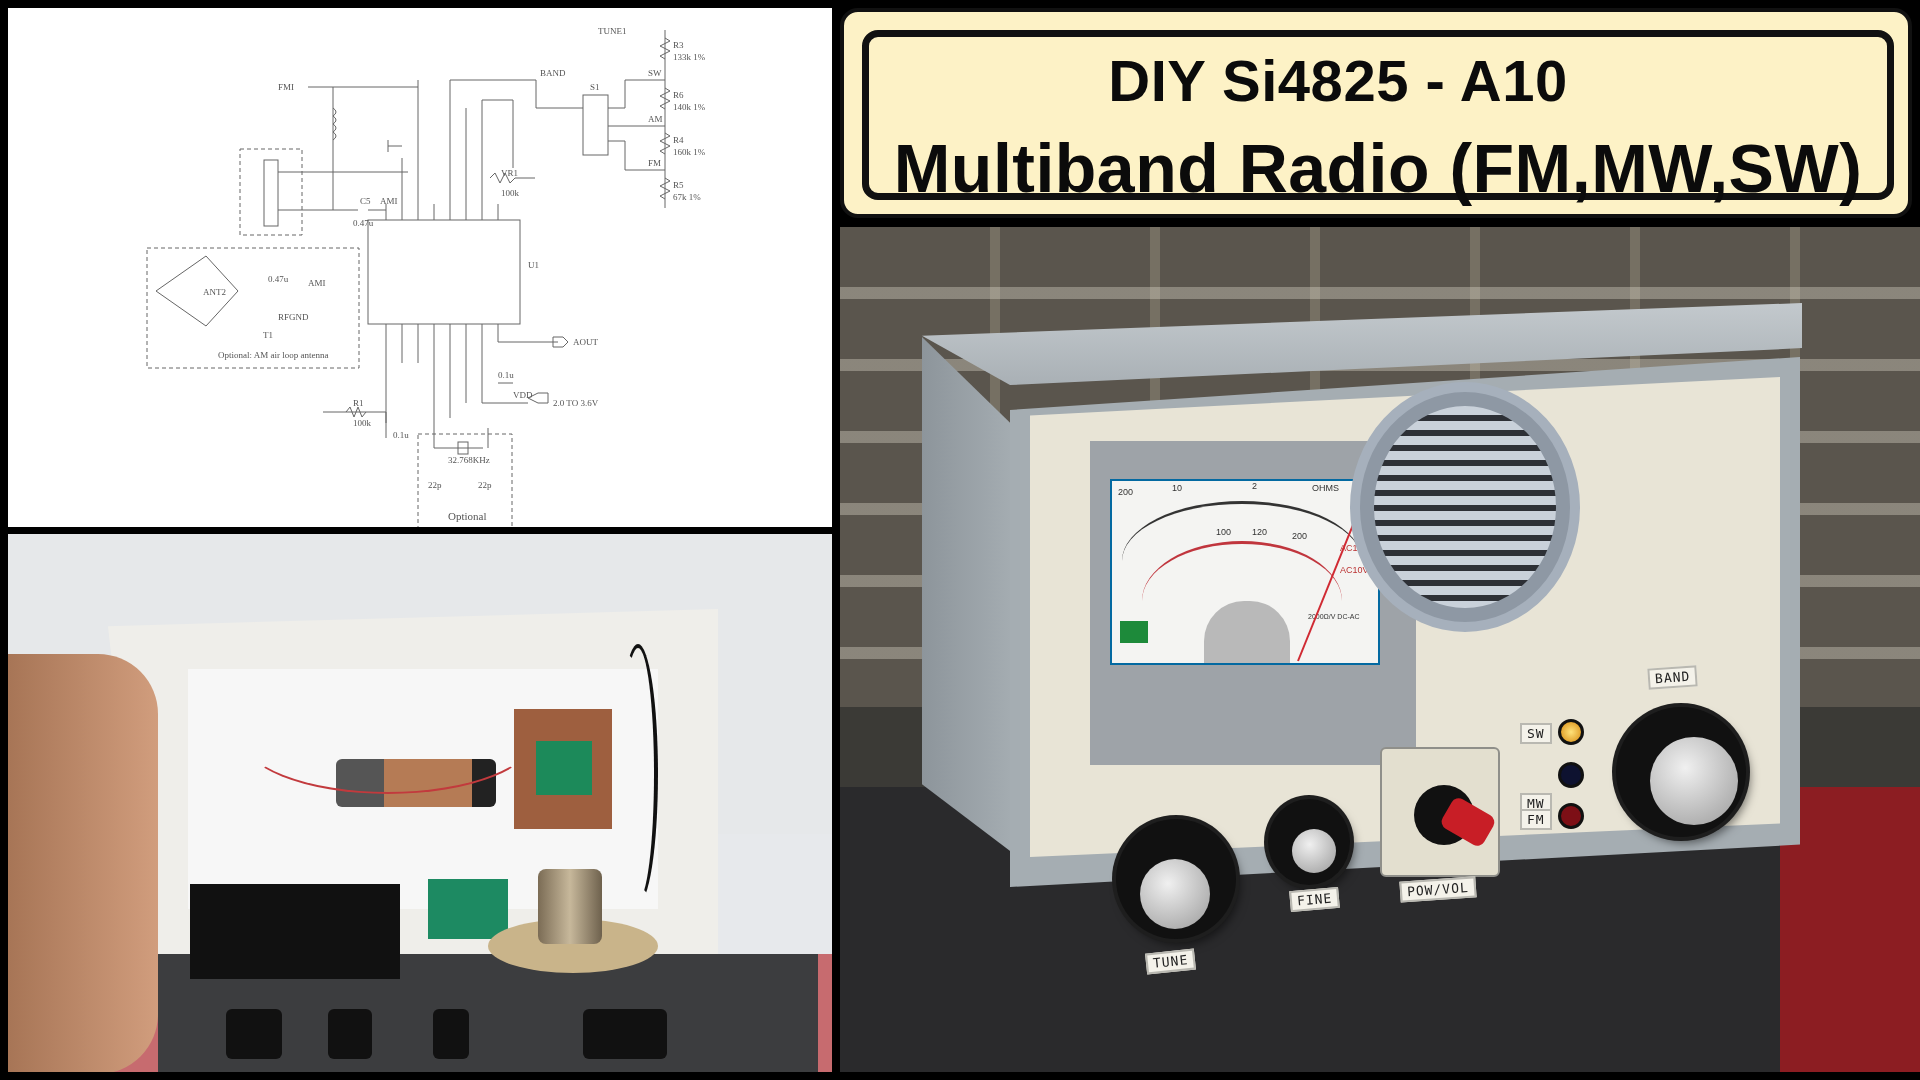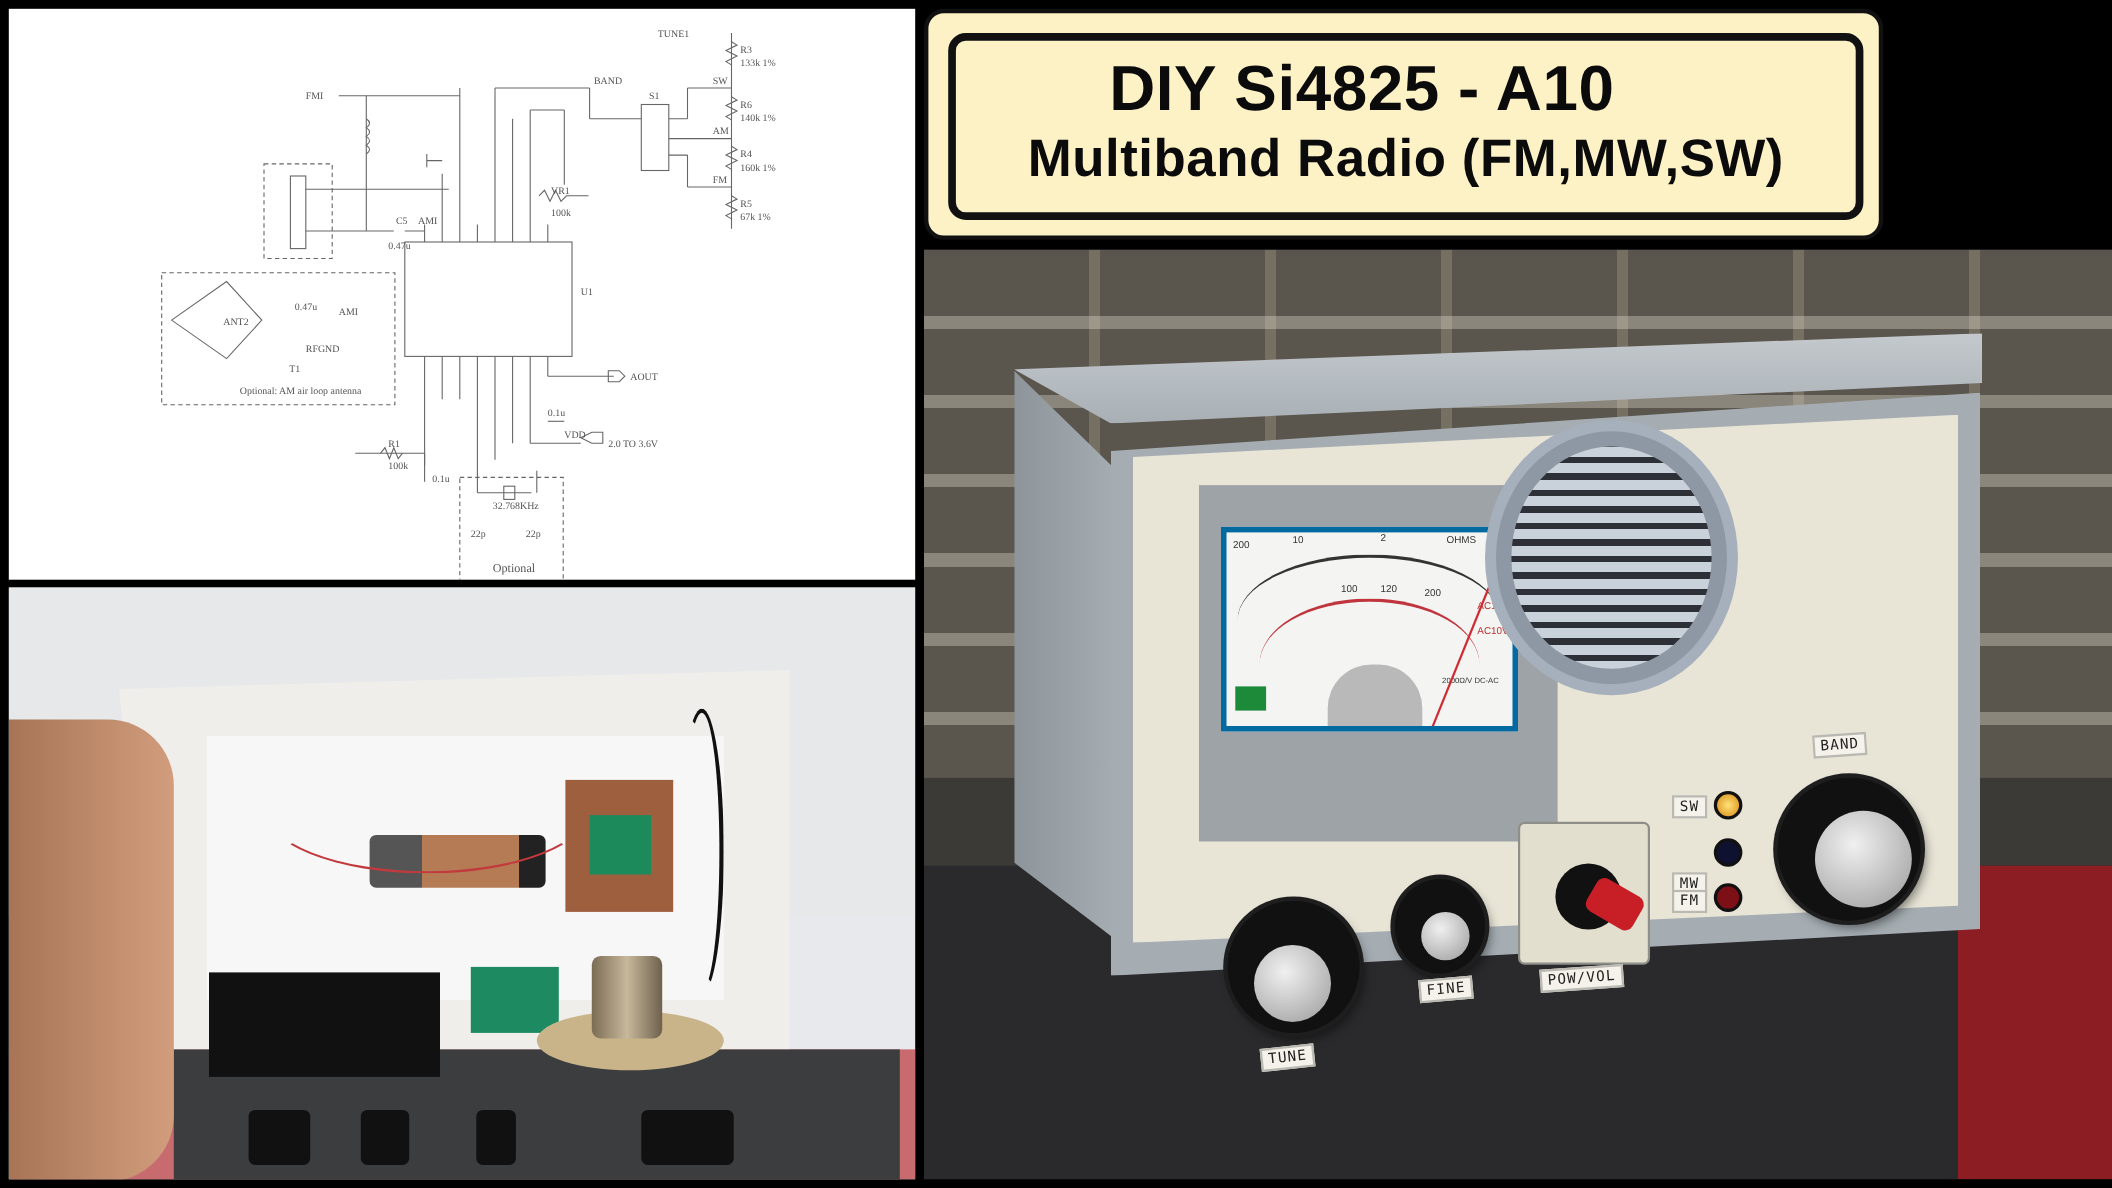"DIY Si4825 - A10" #title-box { width: 872px -> 1072px }
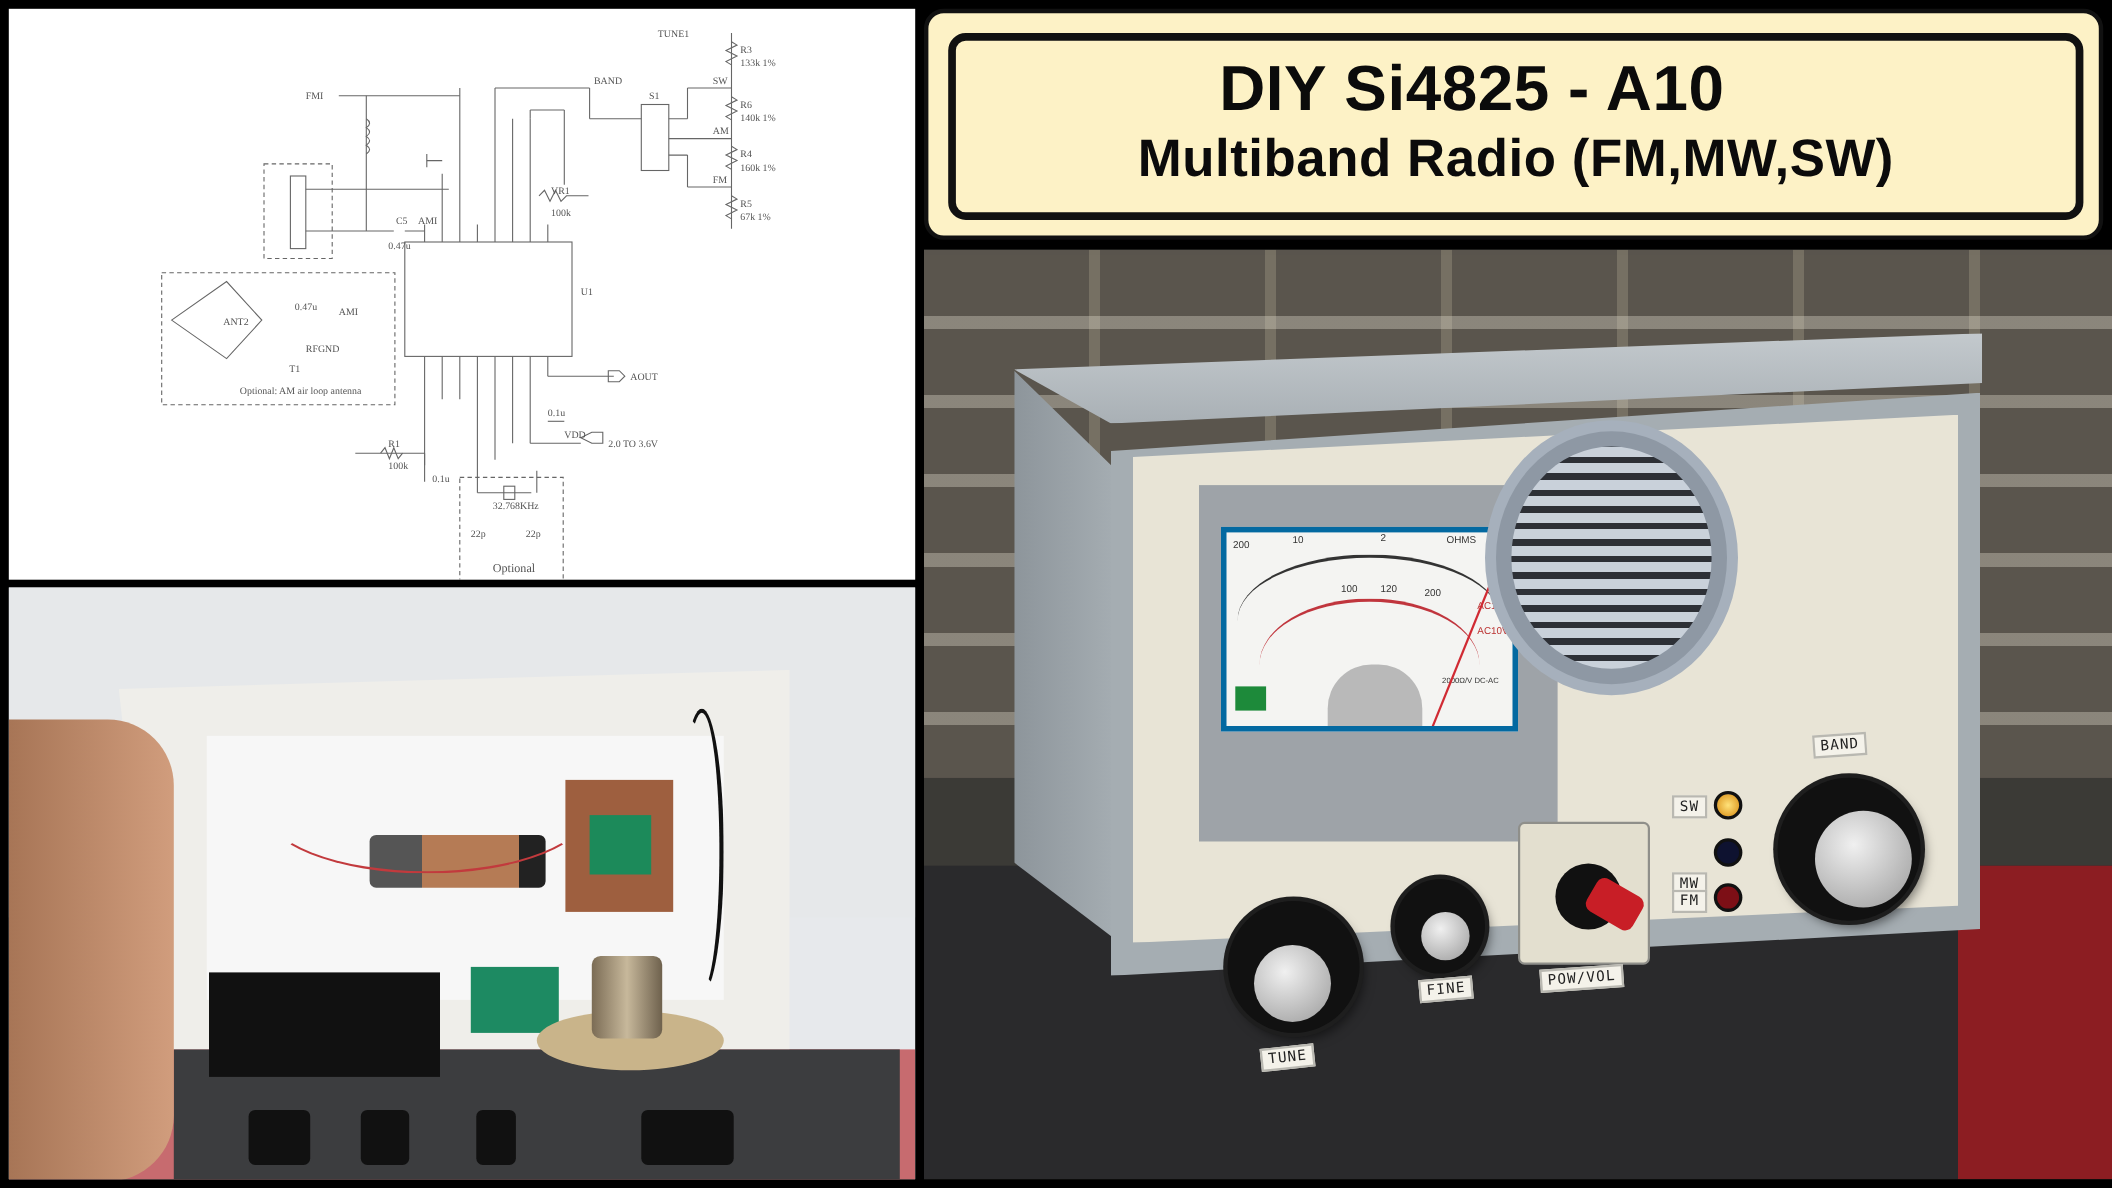"Multiband Radio (FM,MW,SW)" .title-line.l2 { font-size: 48px -> 68px; top: 80px -> 92px }
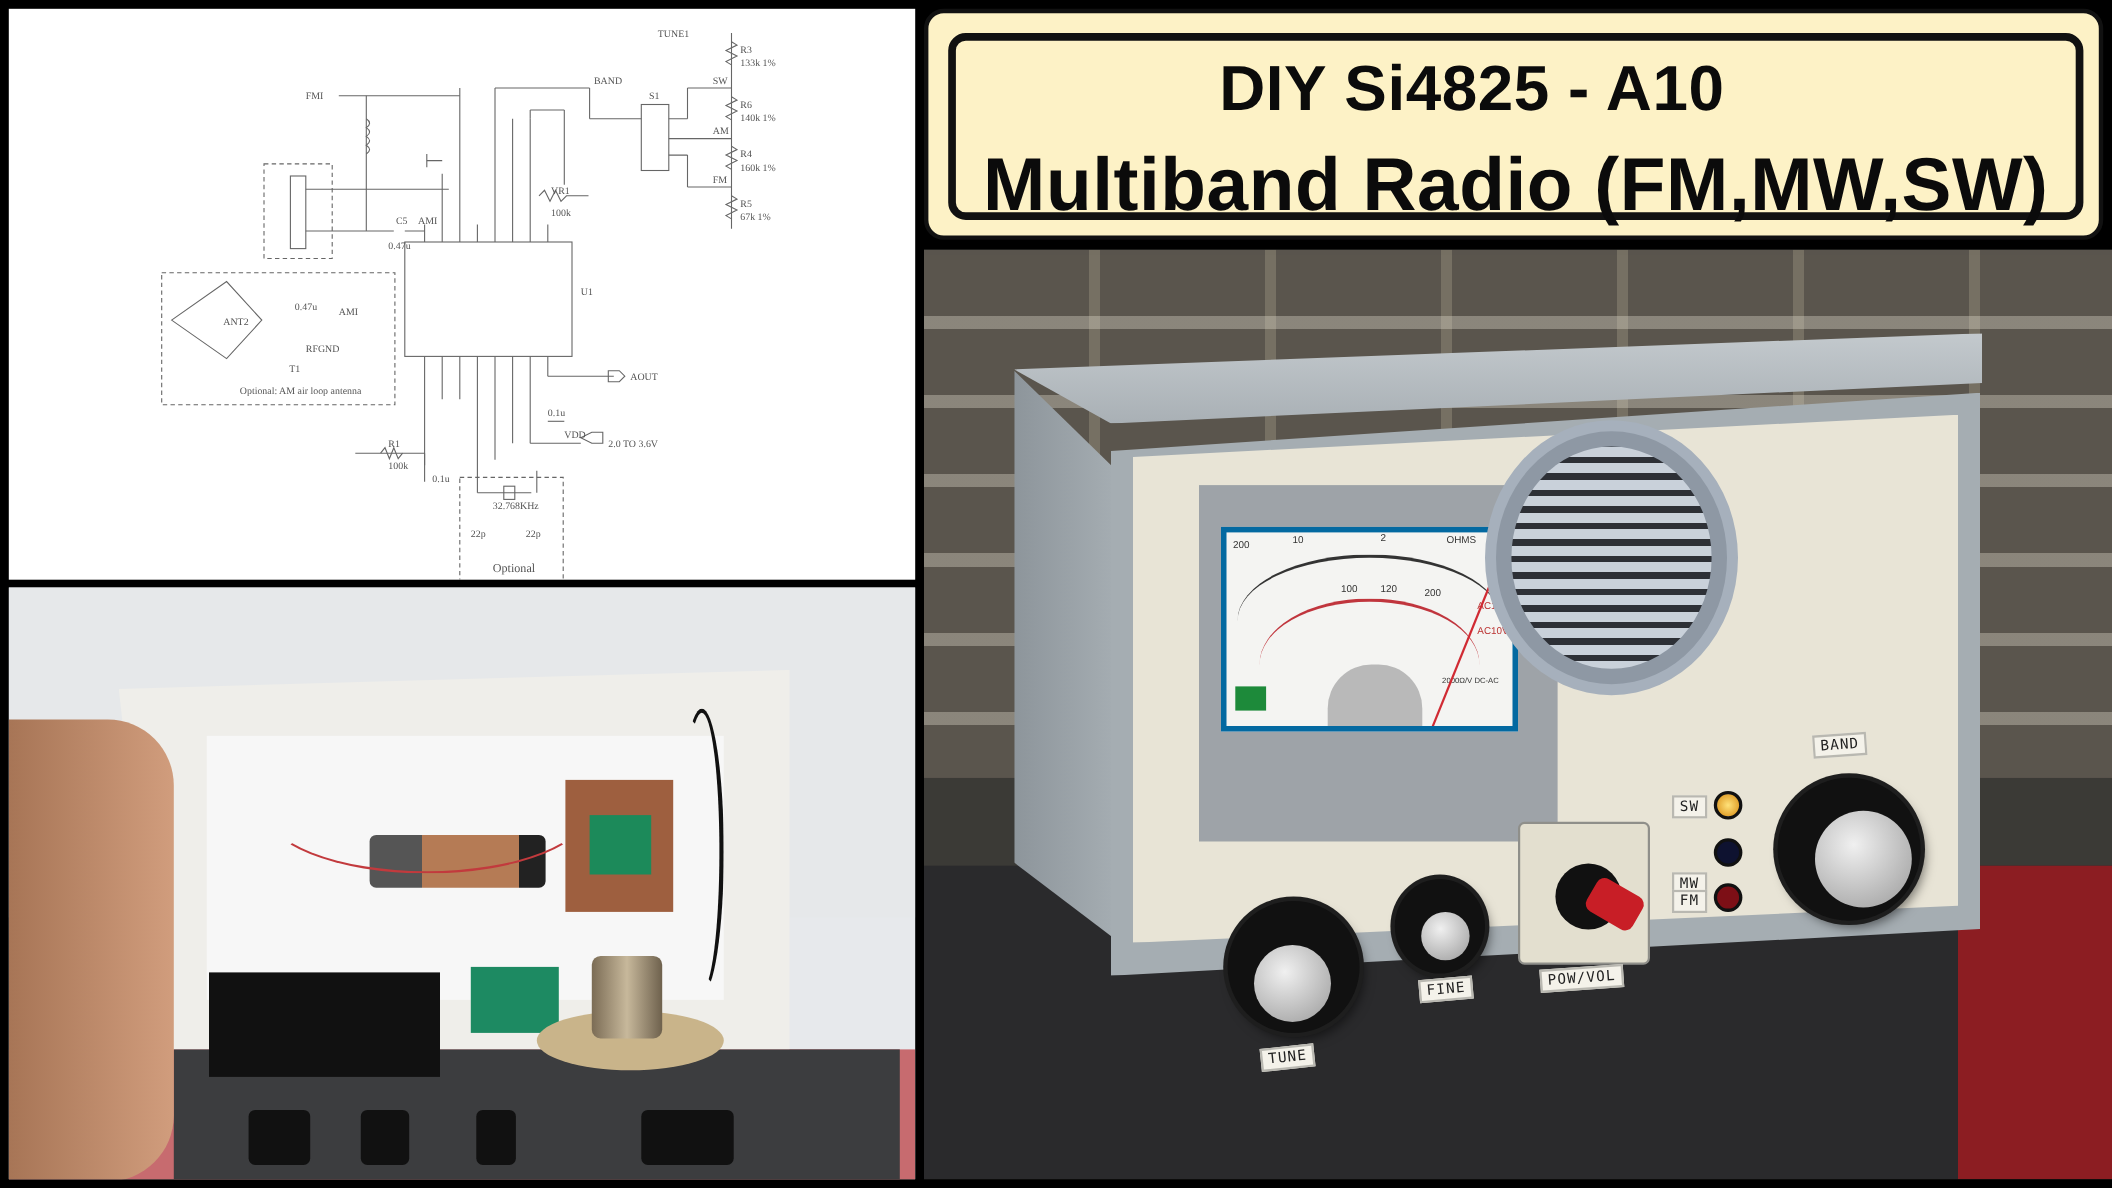"200" .meter-face { border: 5px solid #0369a1 -> 2px solid #0369a1 }
